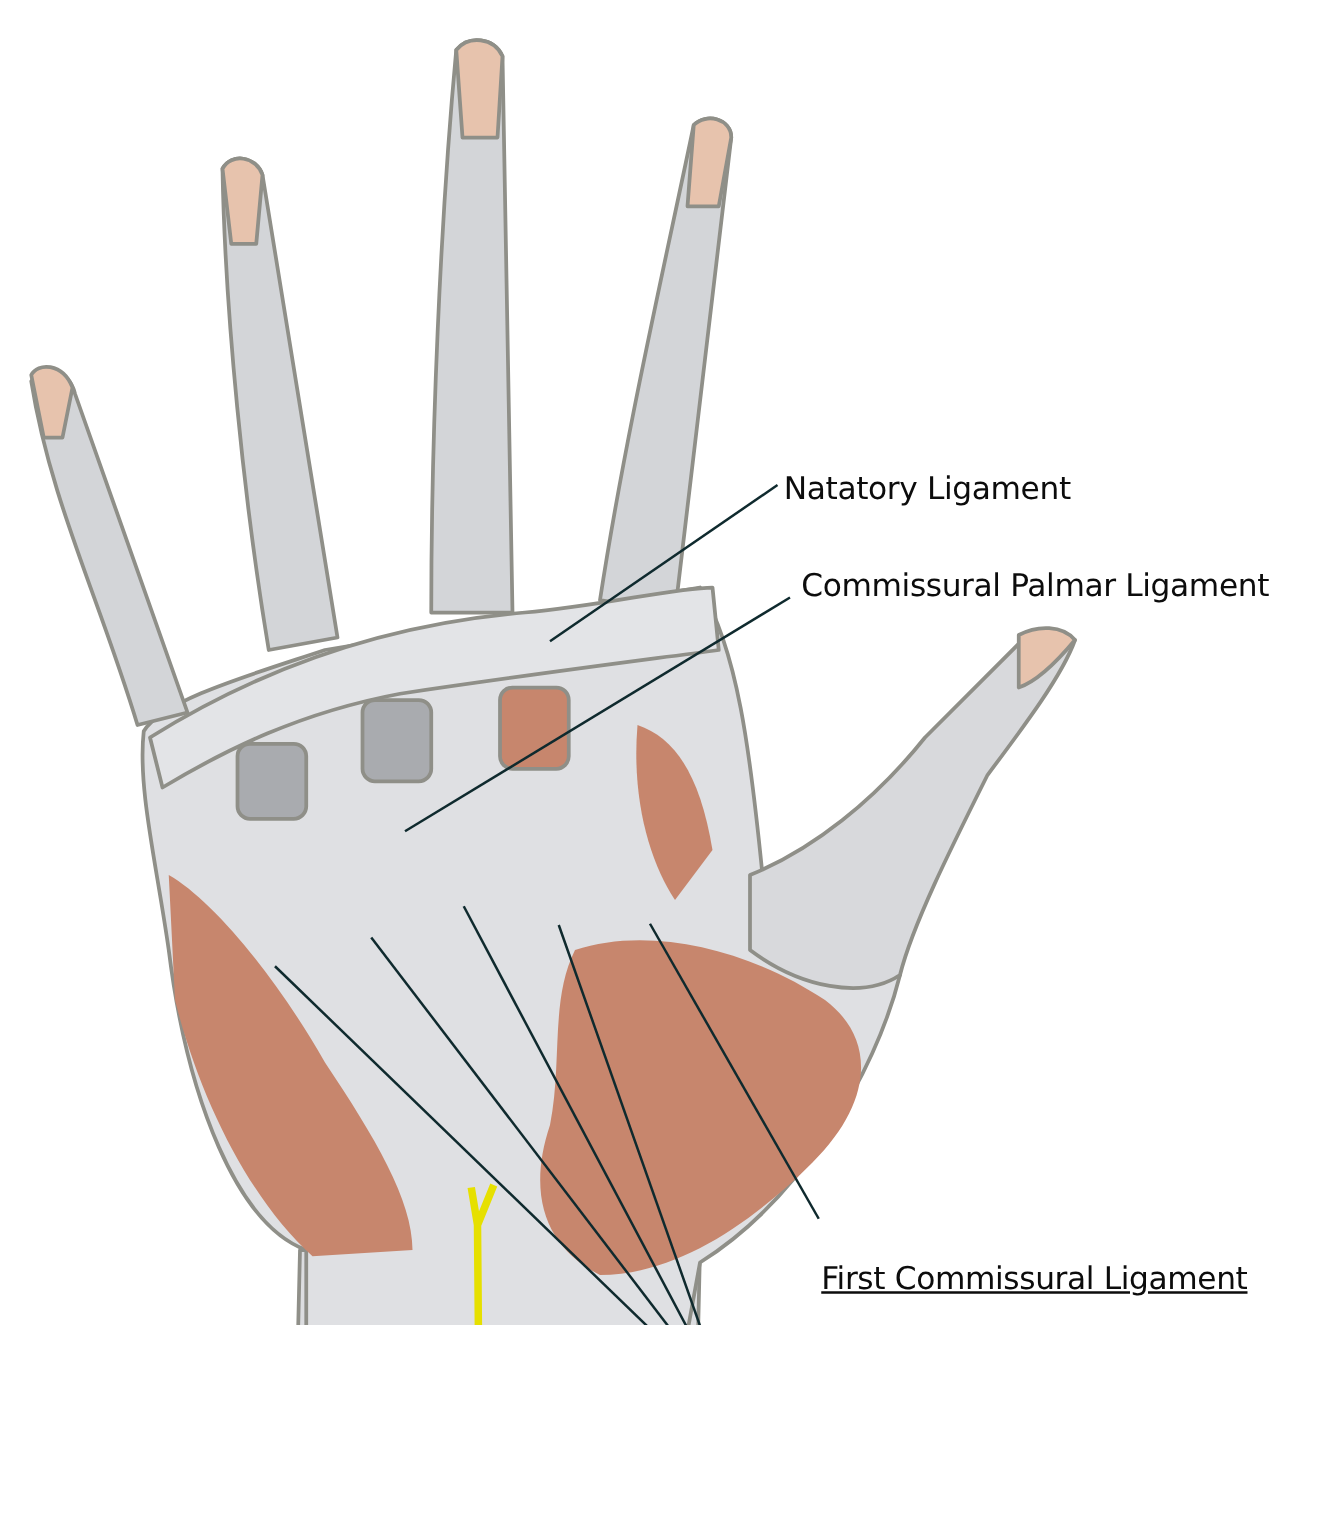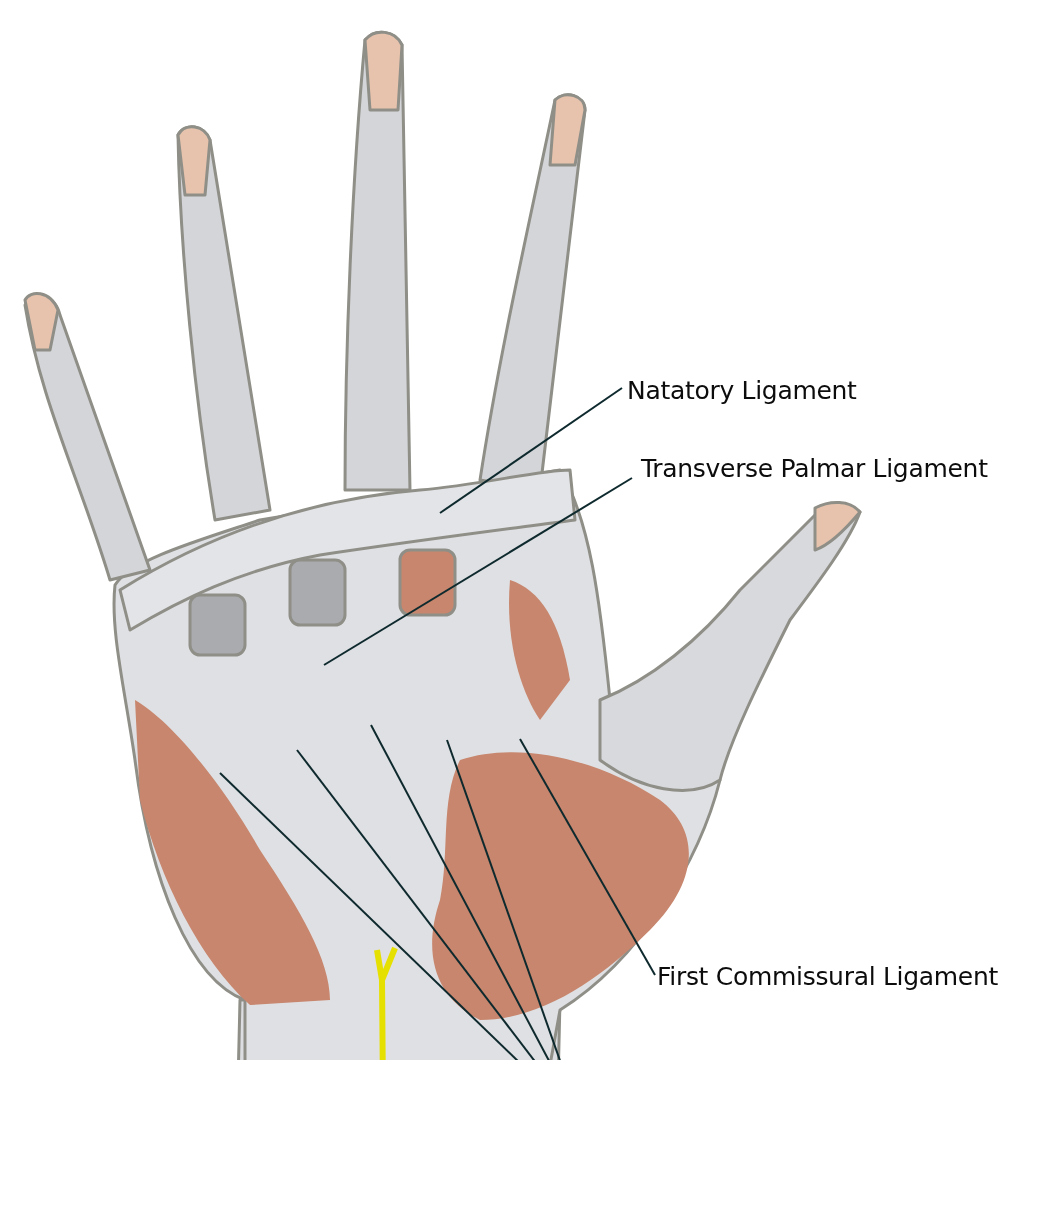"Transverse Palmar Ligament" div.label { text: Transverse -> Commissural }
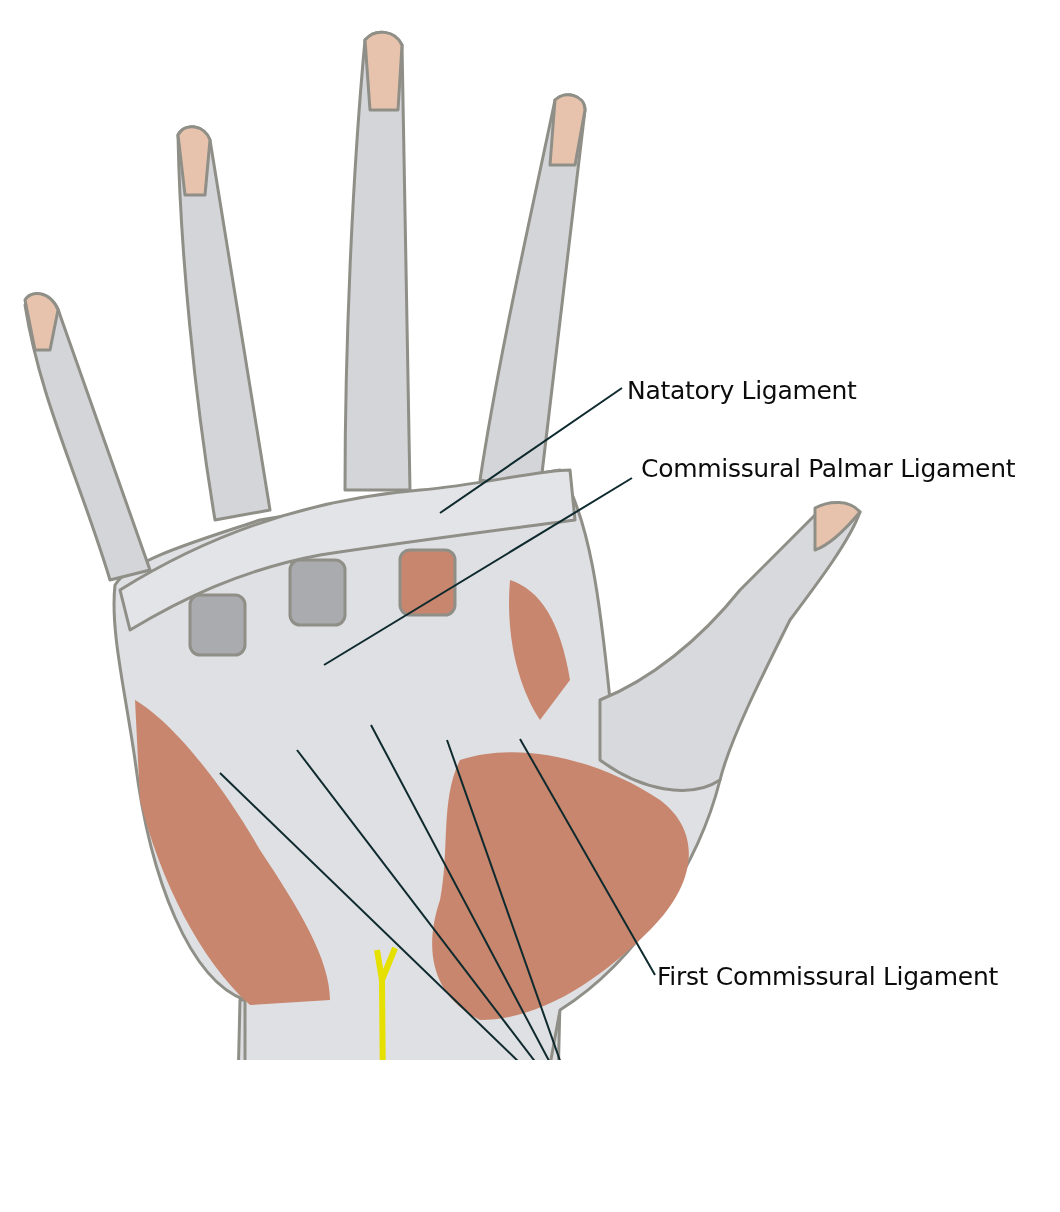"First Commissural Ligament" div.label { text-decoration: none -> underline; top: 964px -> 1010px }
